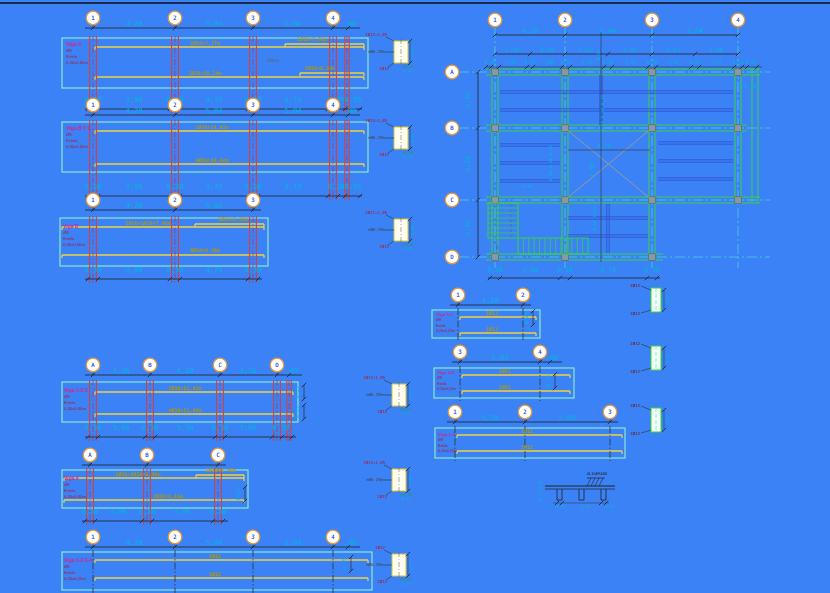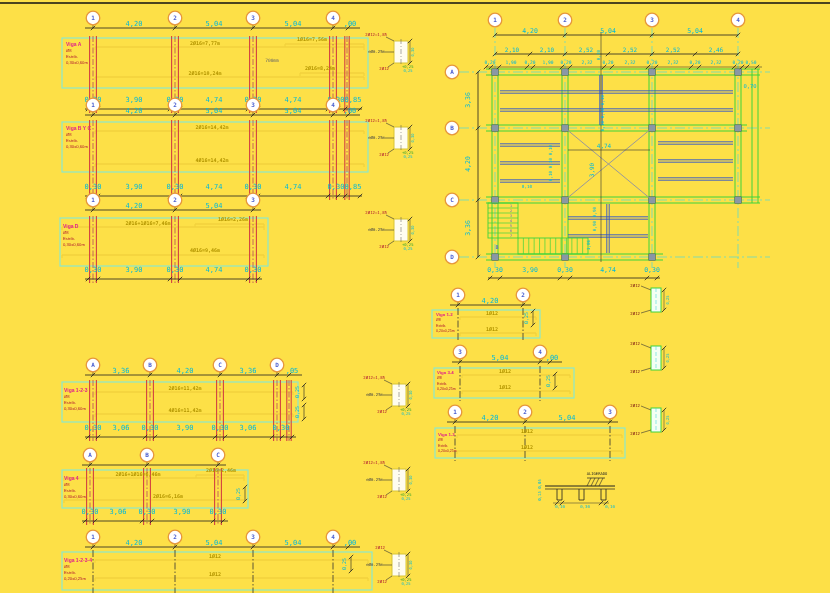"4,20" .sheet { background: #fde047 -> #3b82f6 }
